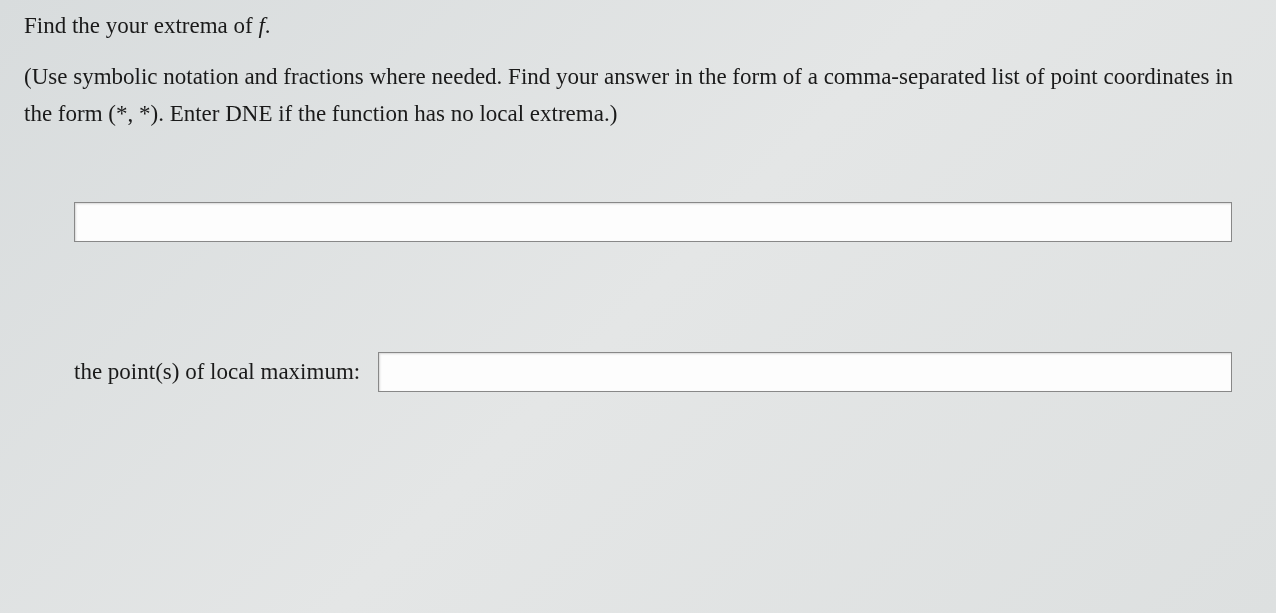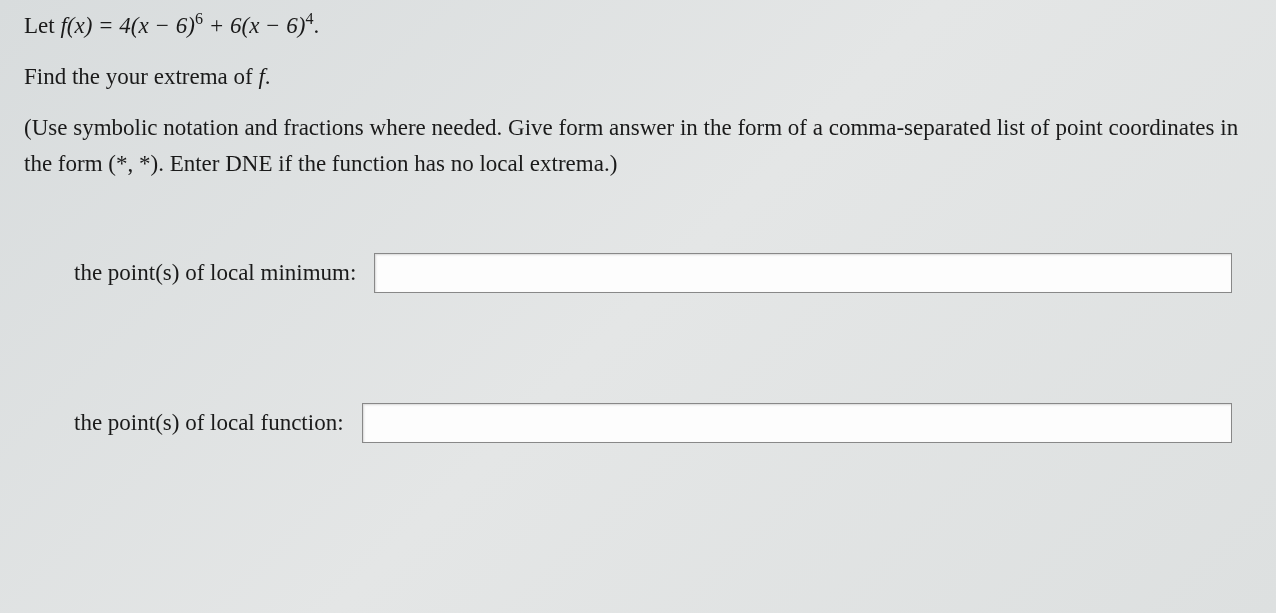"Let f(x) = 4(x −" div.problem-line { html: <div> <span>Let </span><span>f(x) = 4(x − 6)</span><sup>6</sup><span> + 6(x − 6)</span><sup>4</sup><span>.</span> </div> -> none }
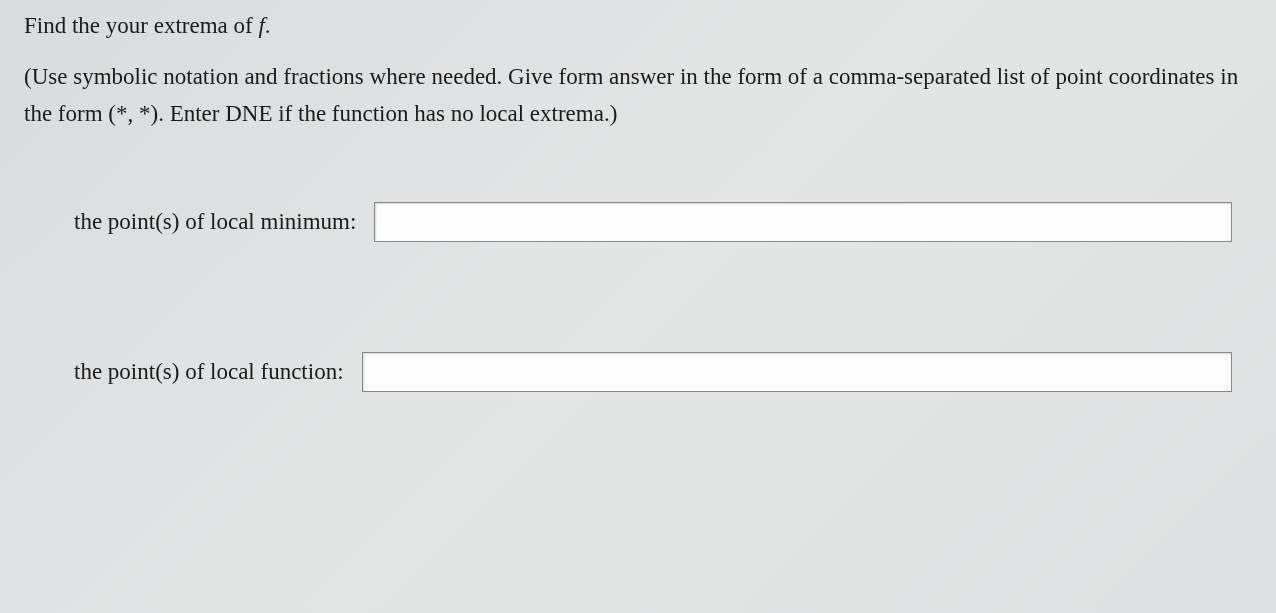"(Use symbolic notation and fractions" div.instructions { text: Give form -> Find your }
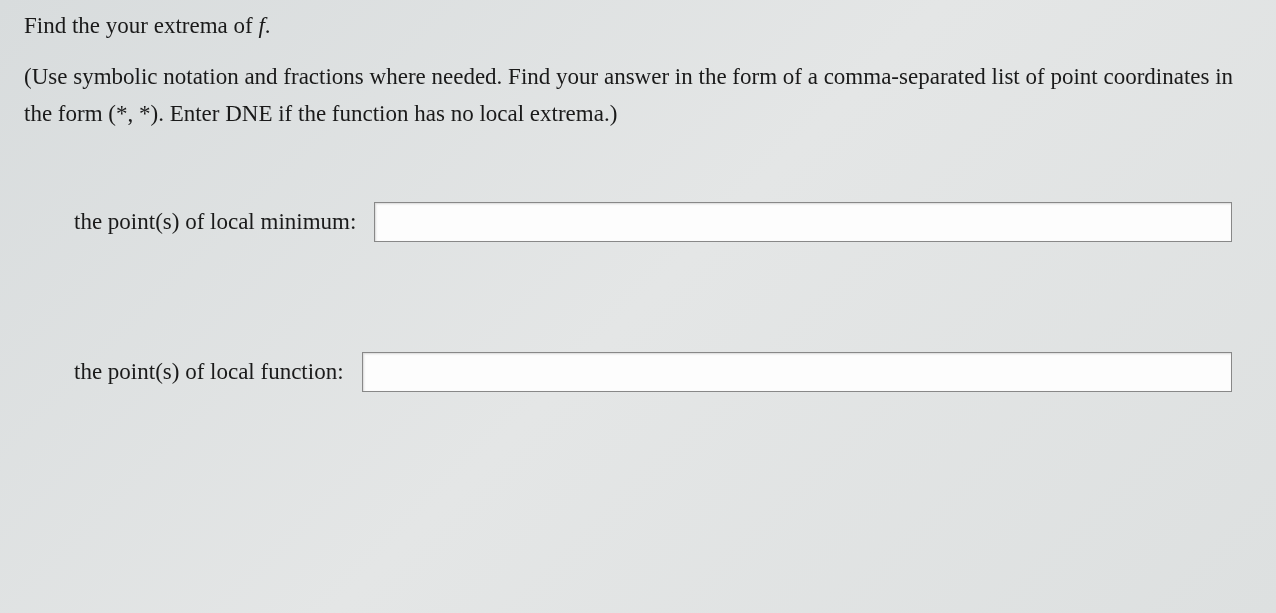"the point(s) of local minimum:" span.answer-label { html: <span>the point(s) of local minimum:</span> -> none }
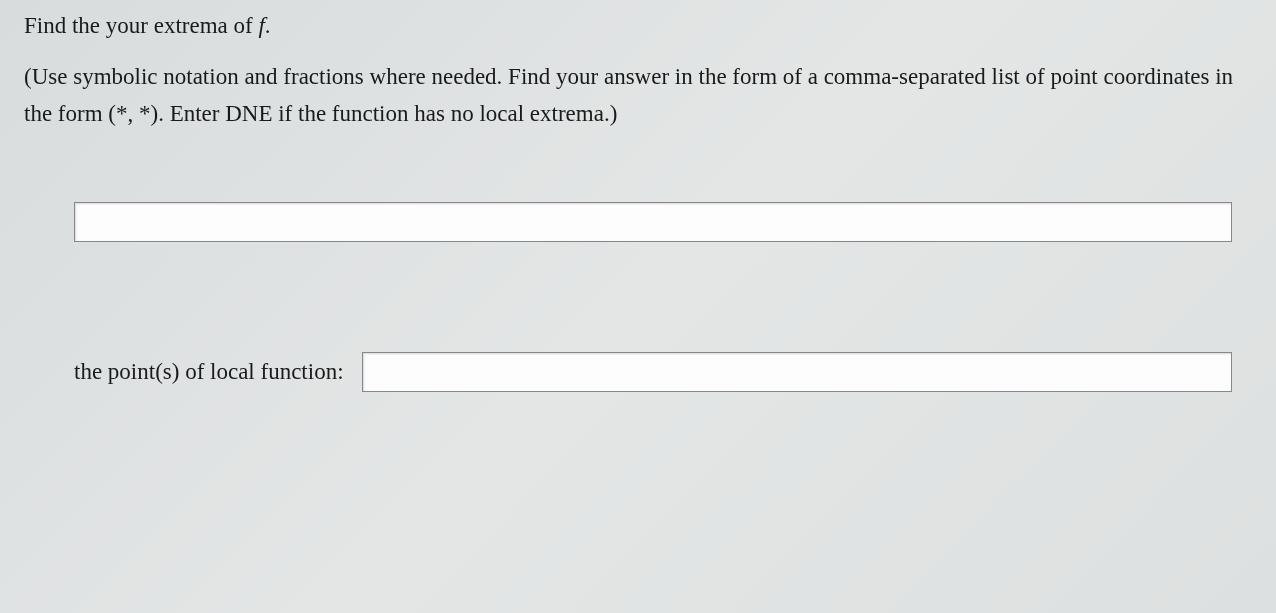"the point(s) of local function:" span.answer-label { text: function -> maximum }
